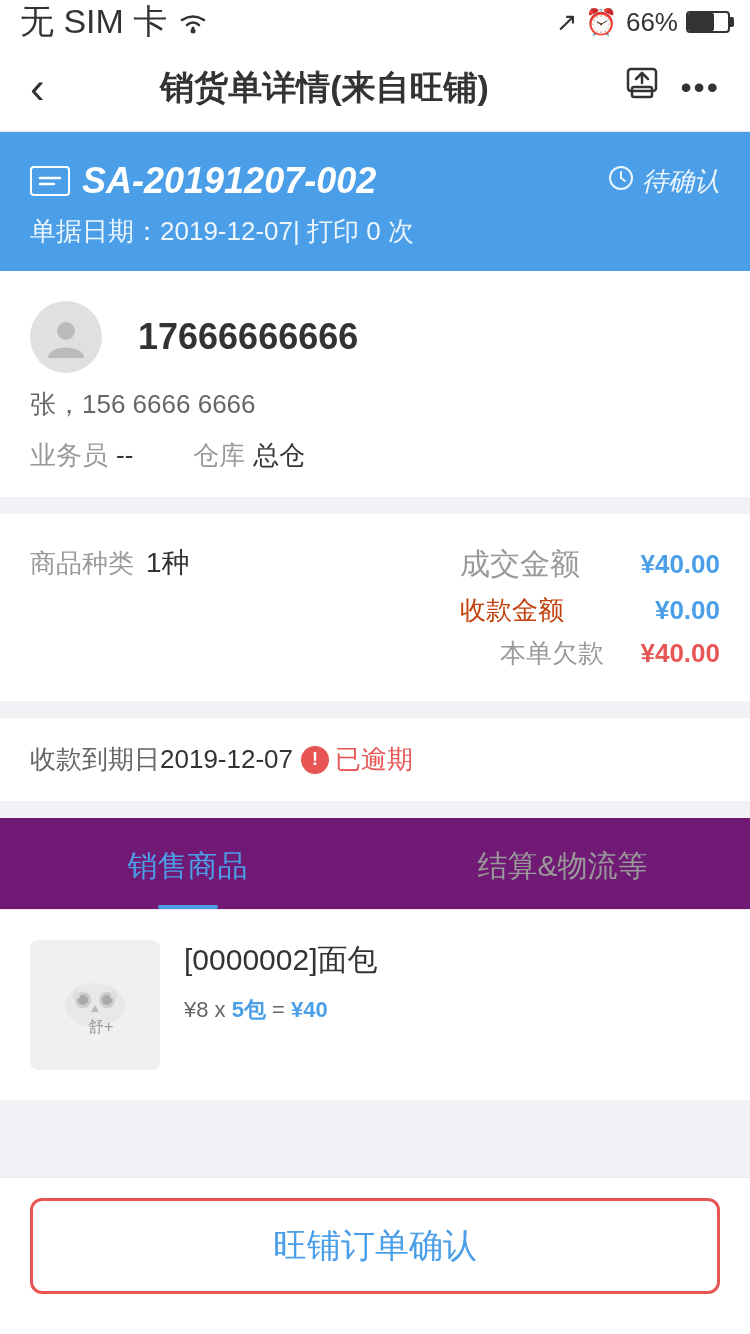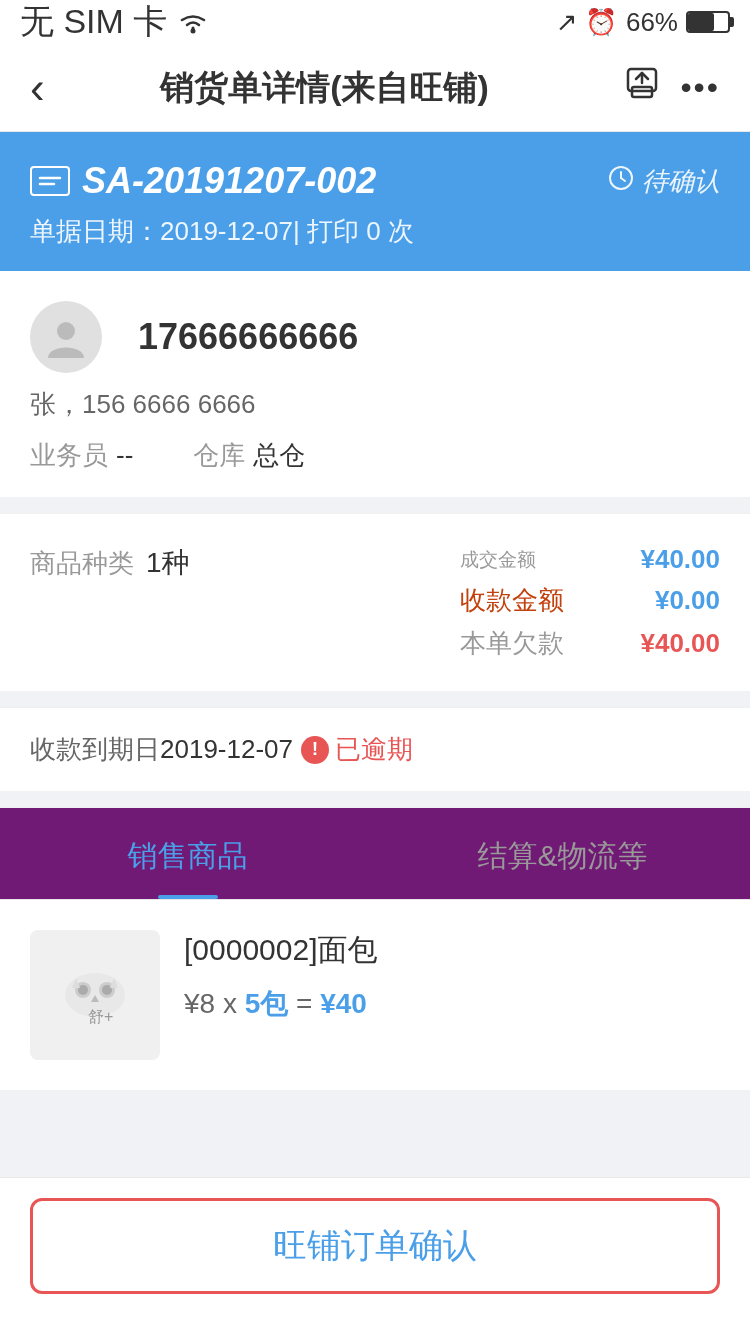"成交金额" span { font-size: 19px -> 30px }
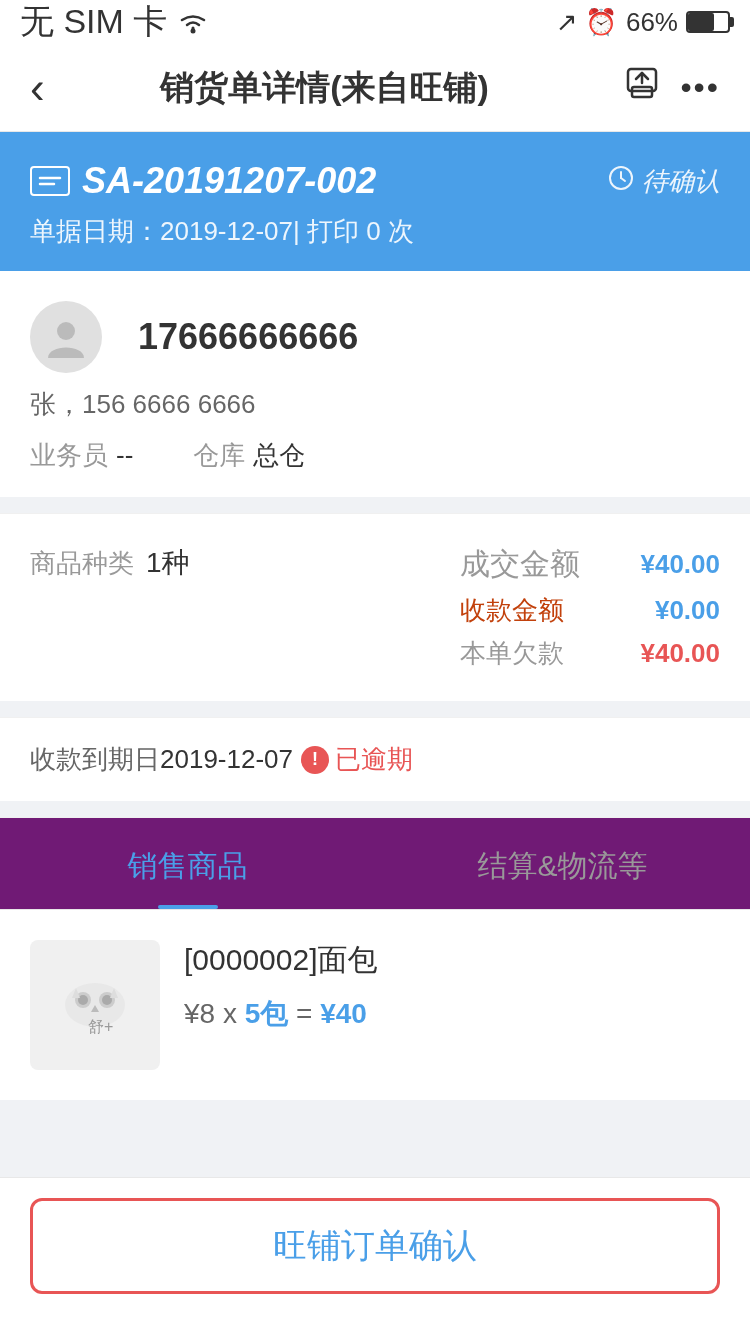"本单欠款" span { margin-left: none -> 40px }
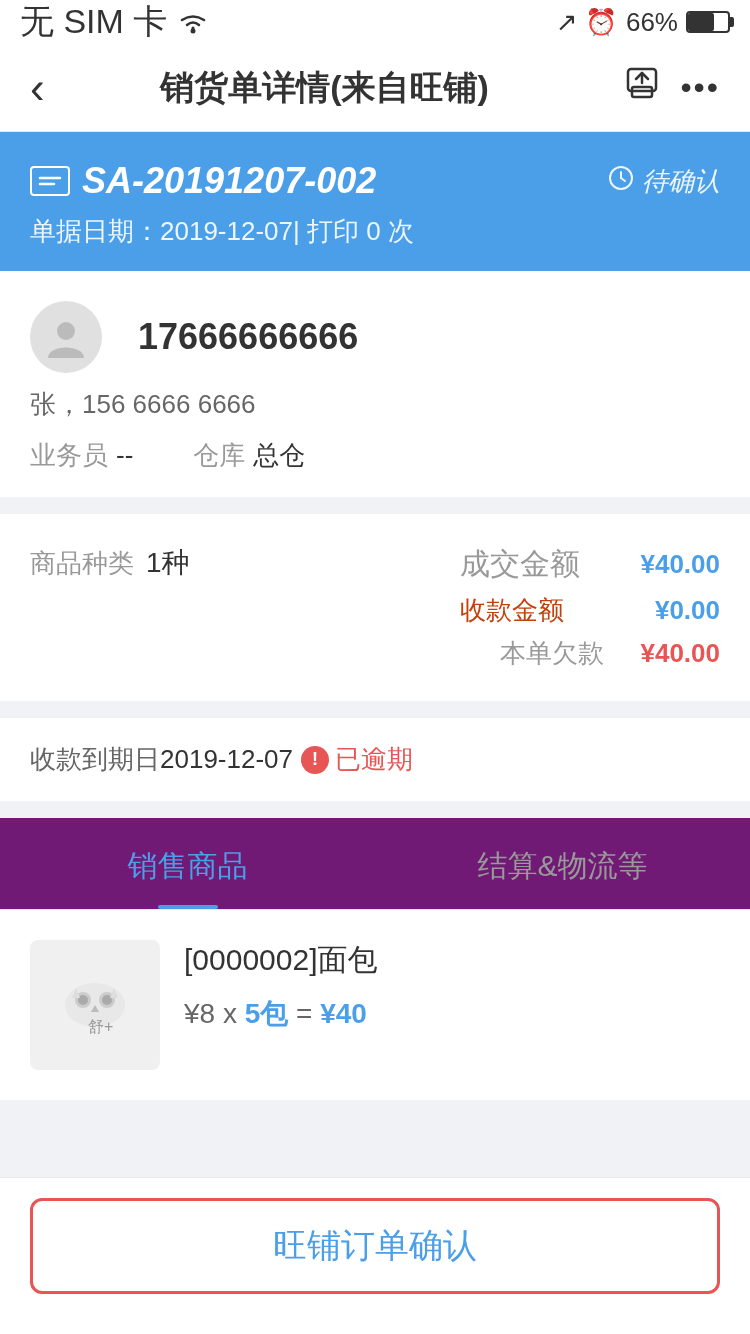"¥8 x 5包 = ¥40" .product-price { font-size: 28px -> 22px }
